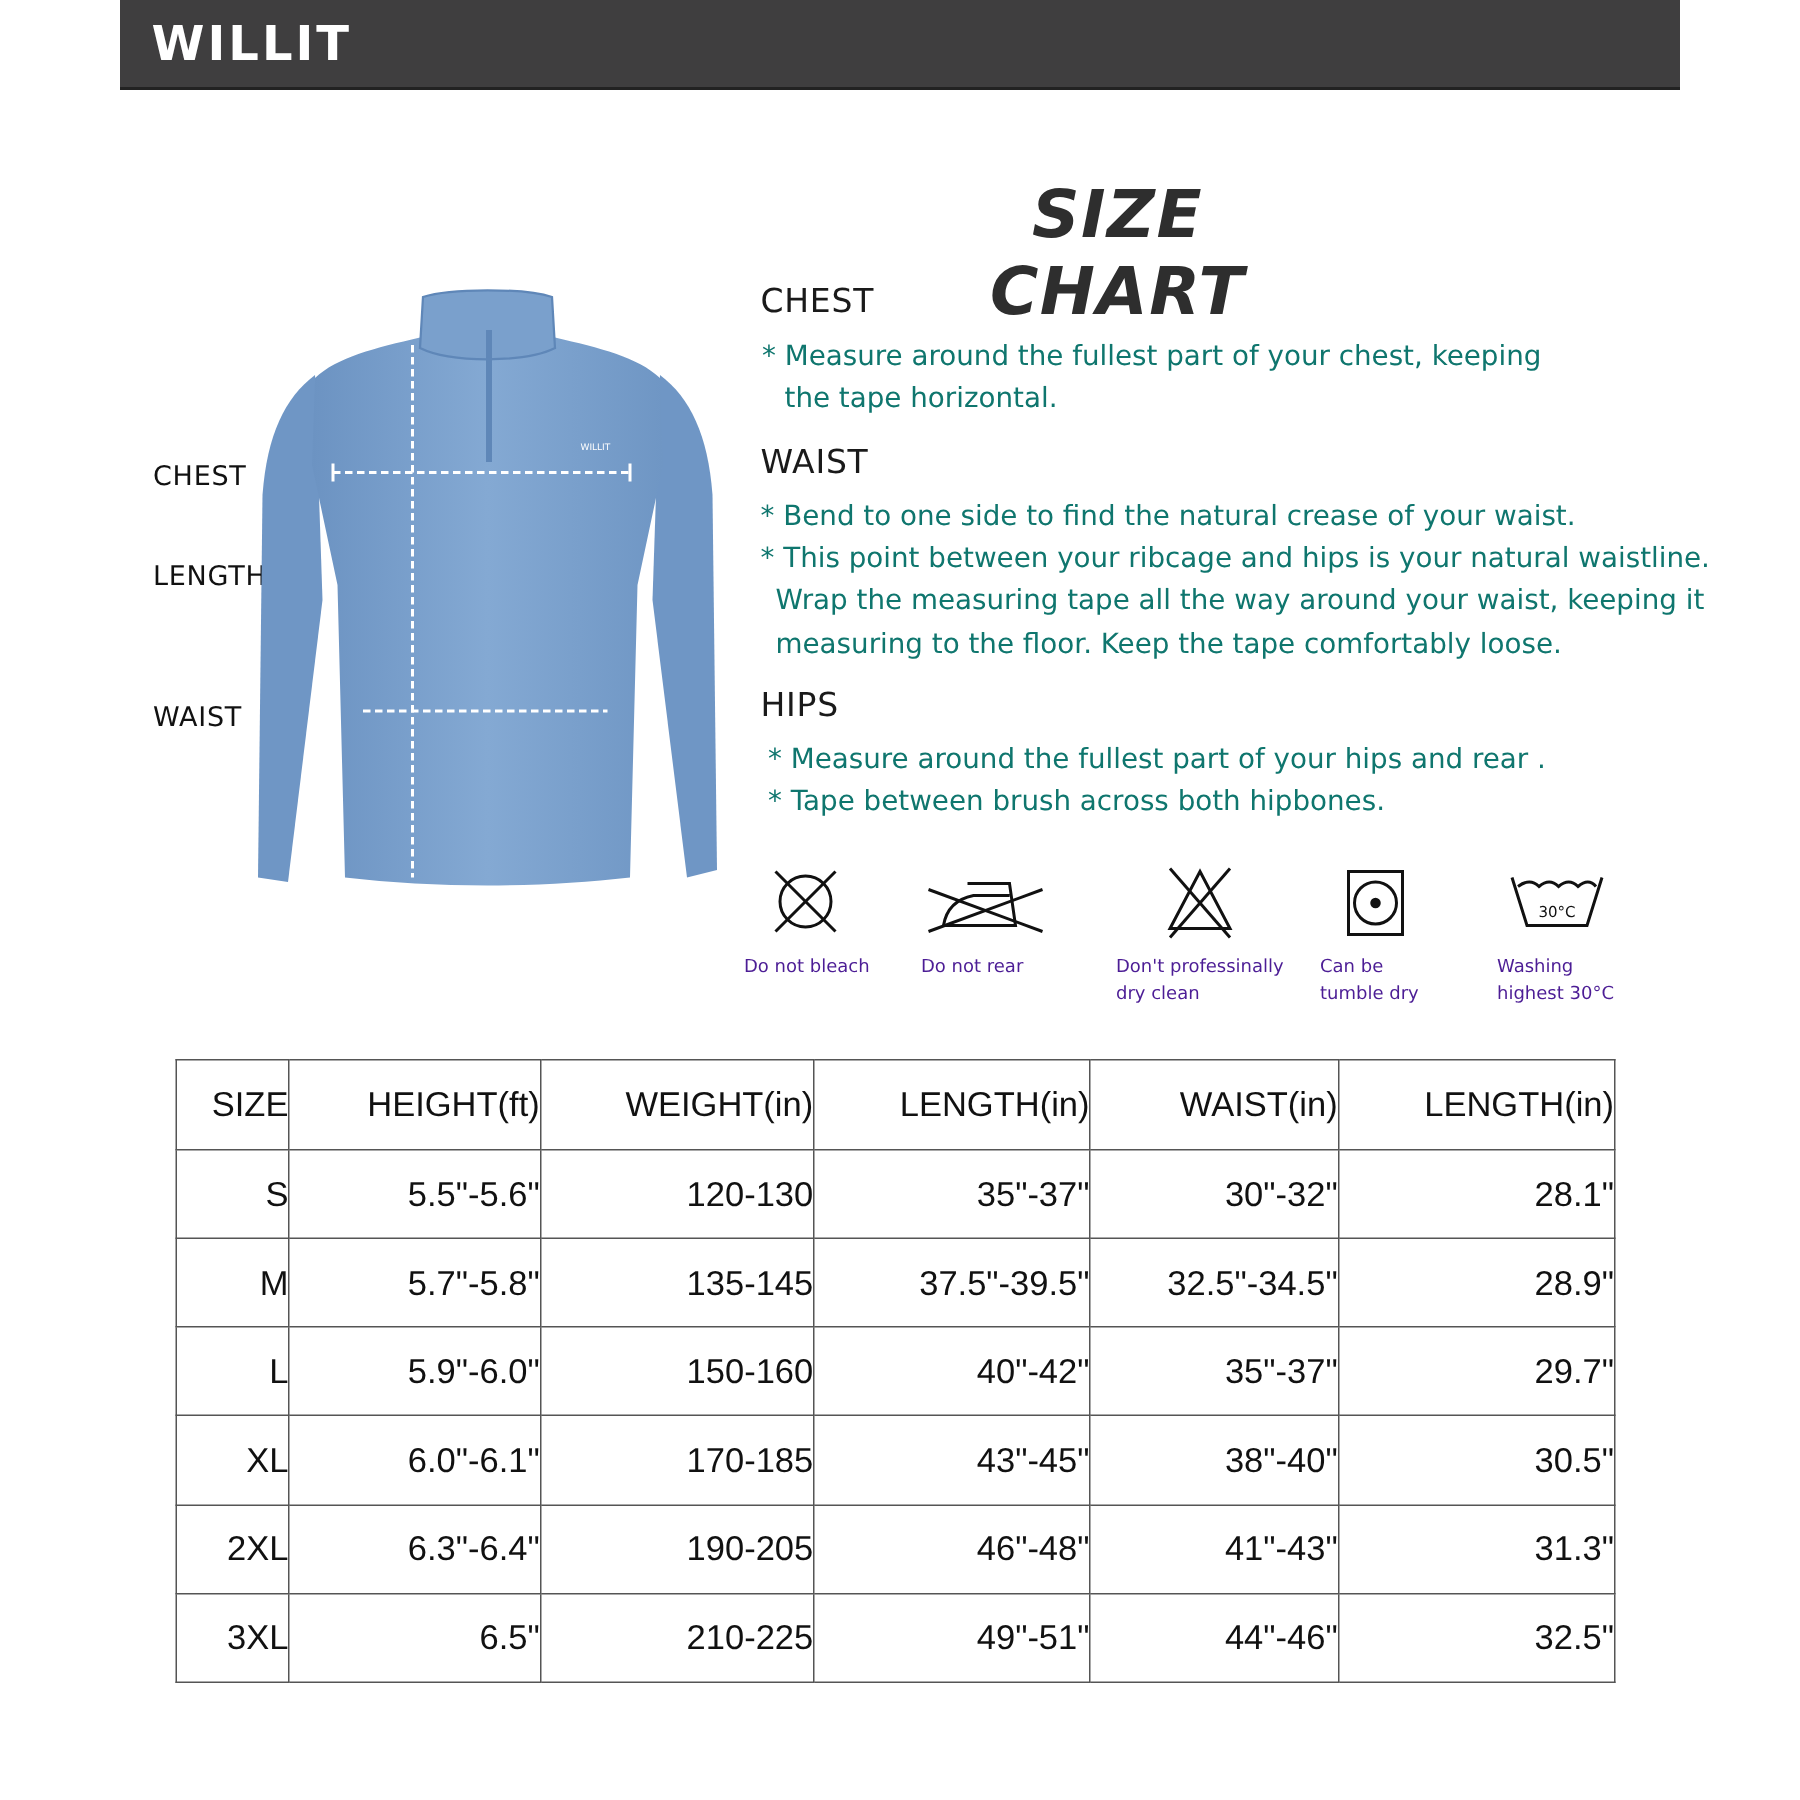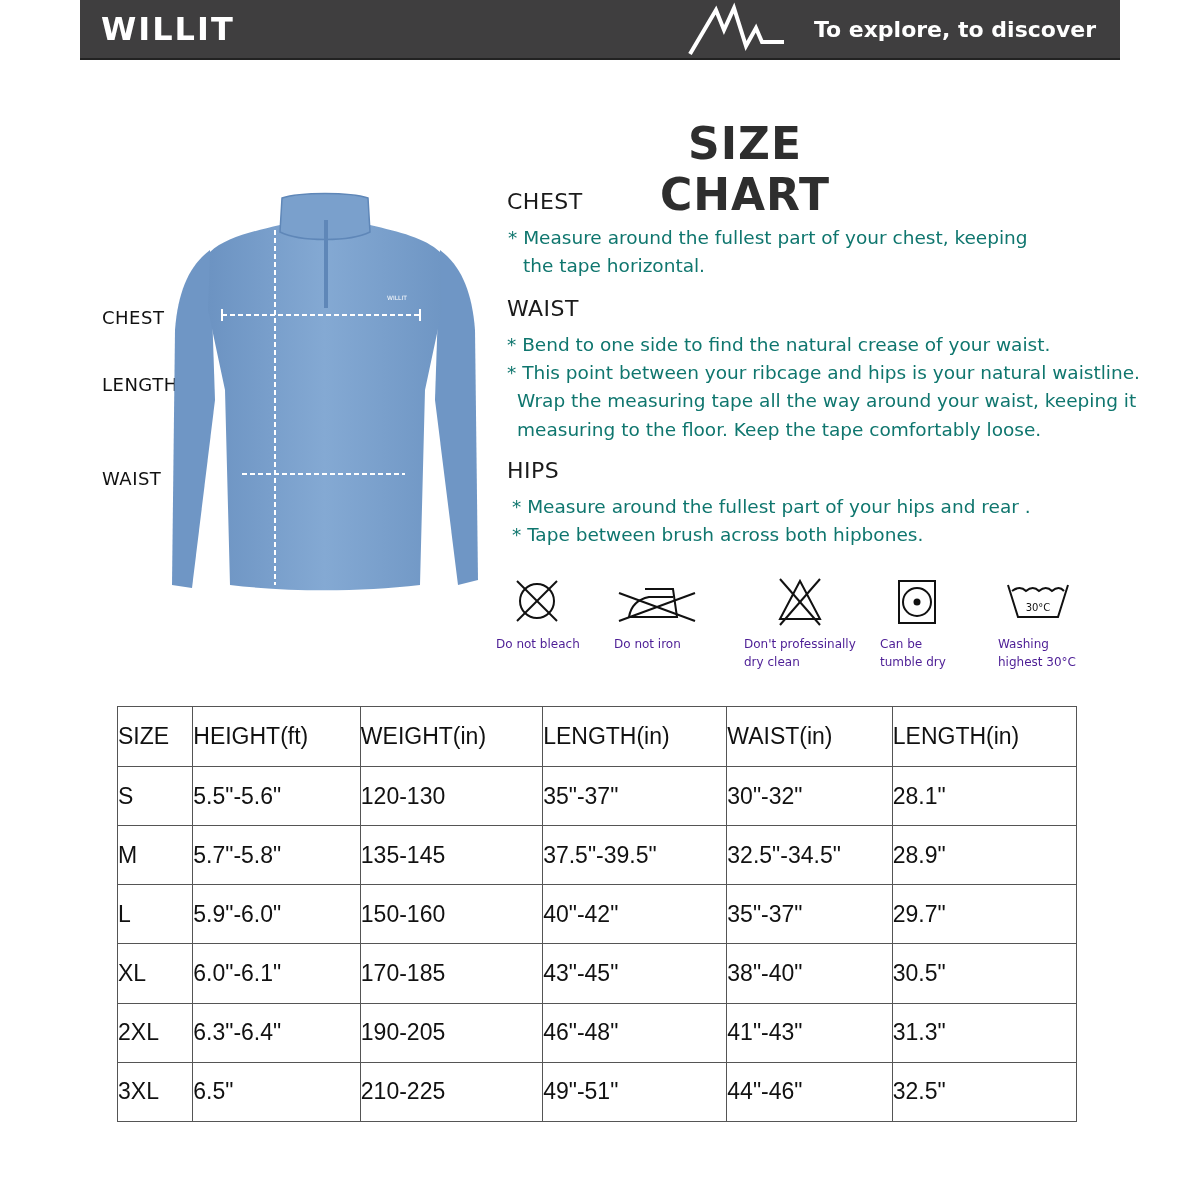"To explore, to discover" div.tagline-wrap { html: <div> <svg> <polyline></polyline> </svg> <span>To explore, to discover</span> </div> -> none }
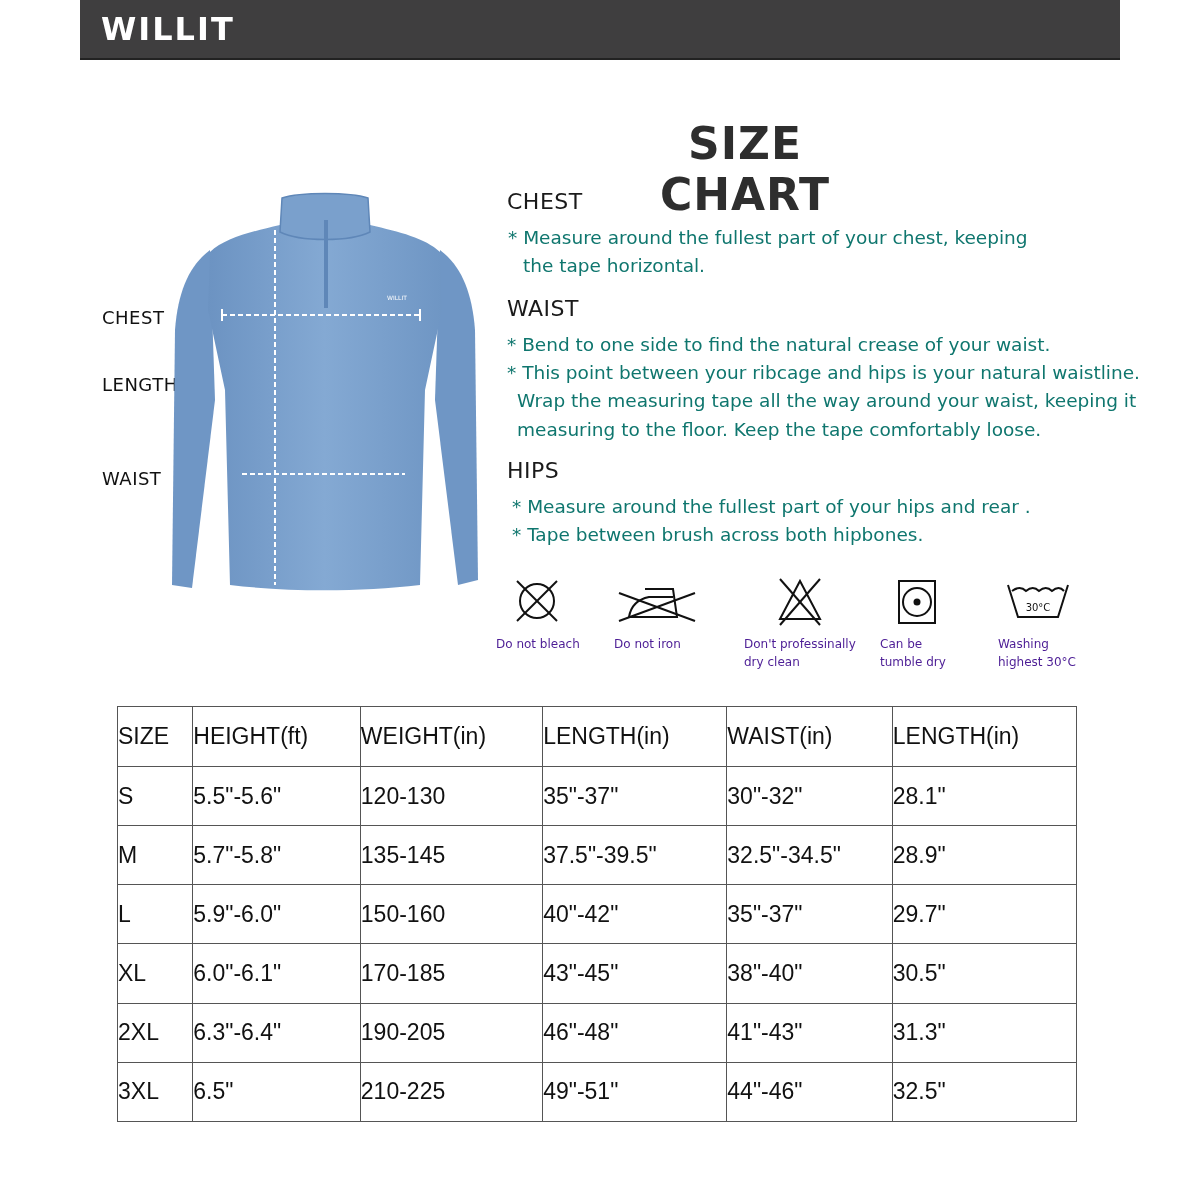"SIZE CHART" .title { font-style: none -> italic }
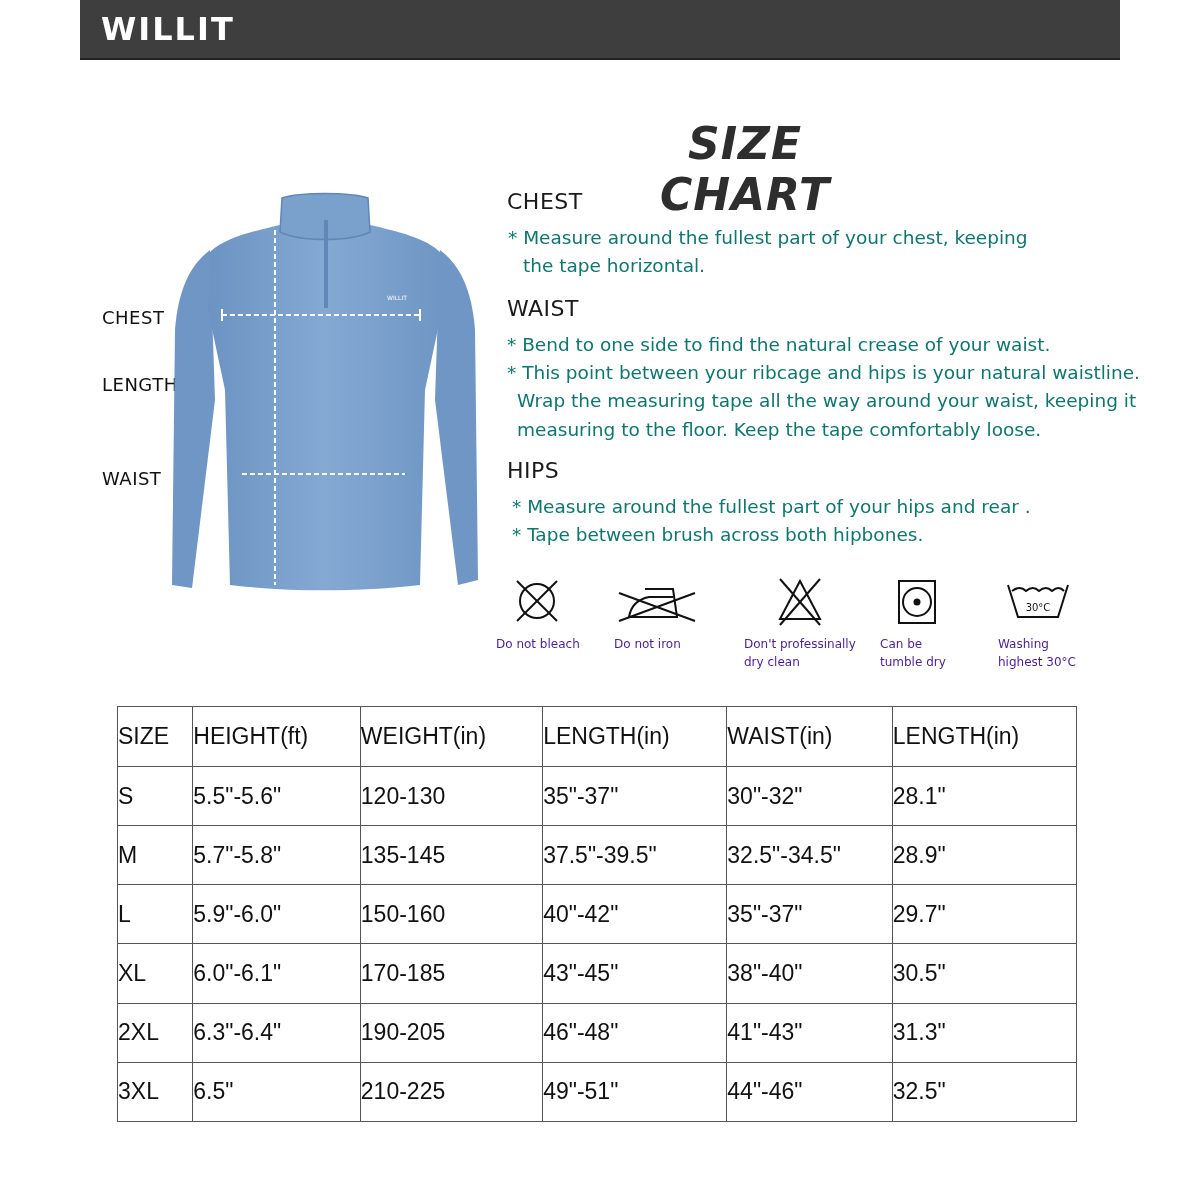"Do not iron" span { text: iron -> rear }
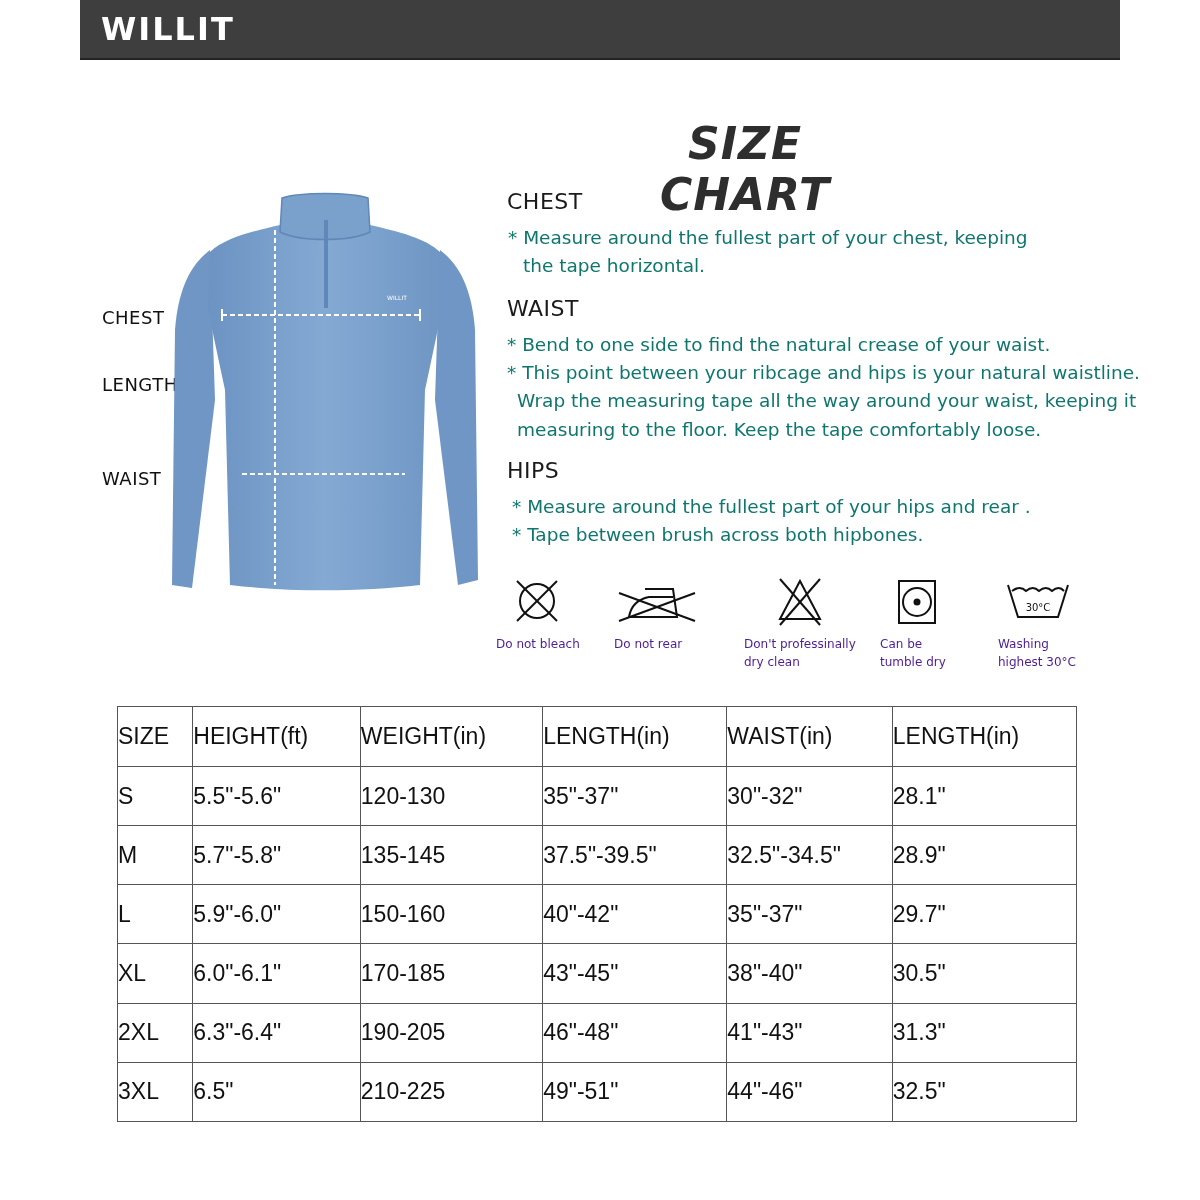"SIZE" table.sizes td, table.sizes th { text-align: left -> right }
